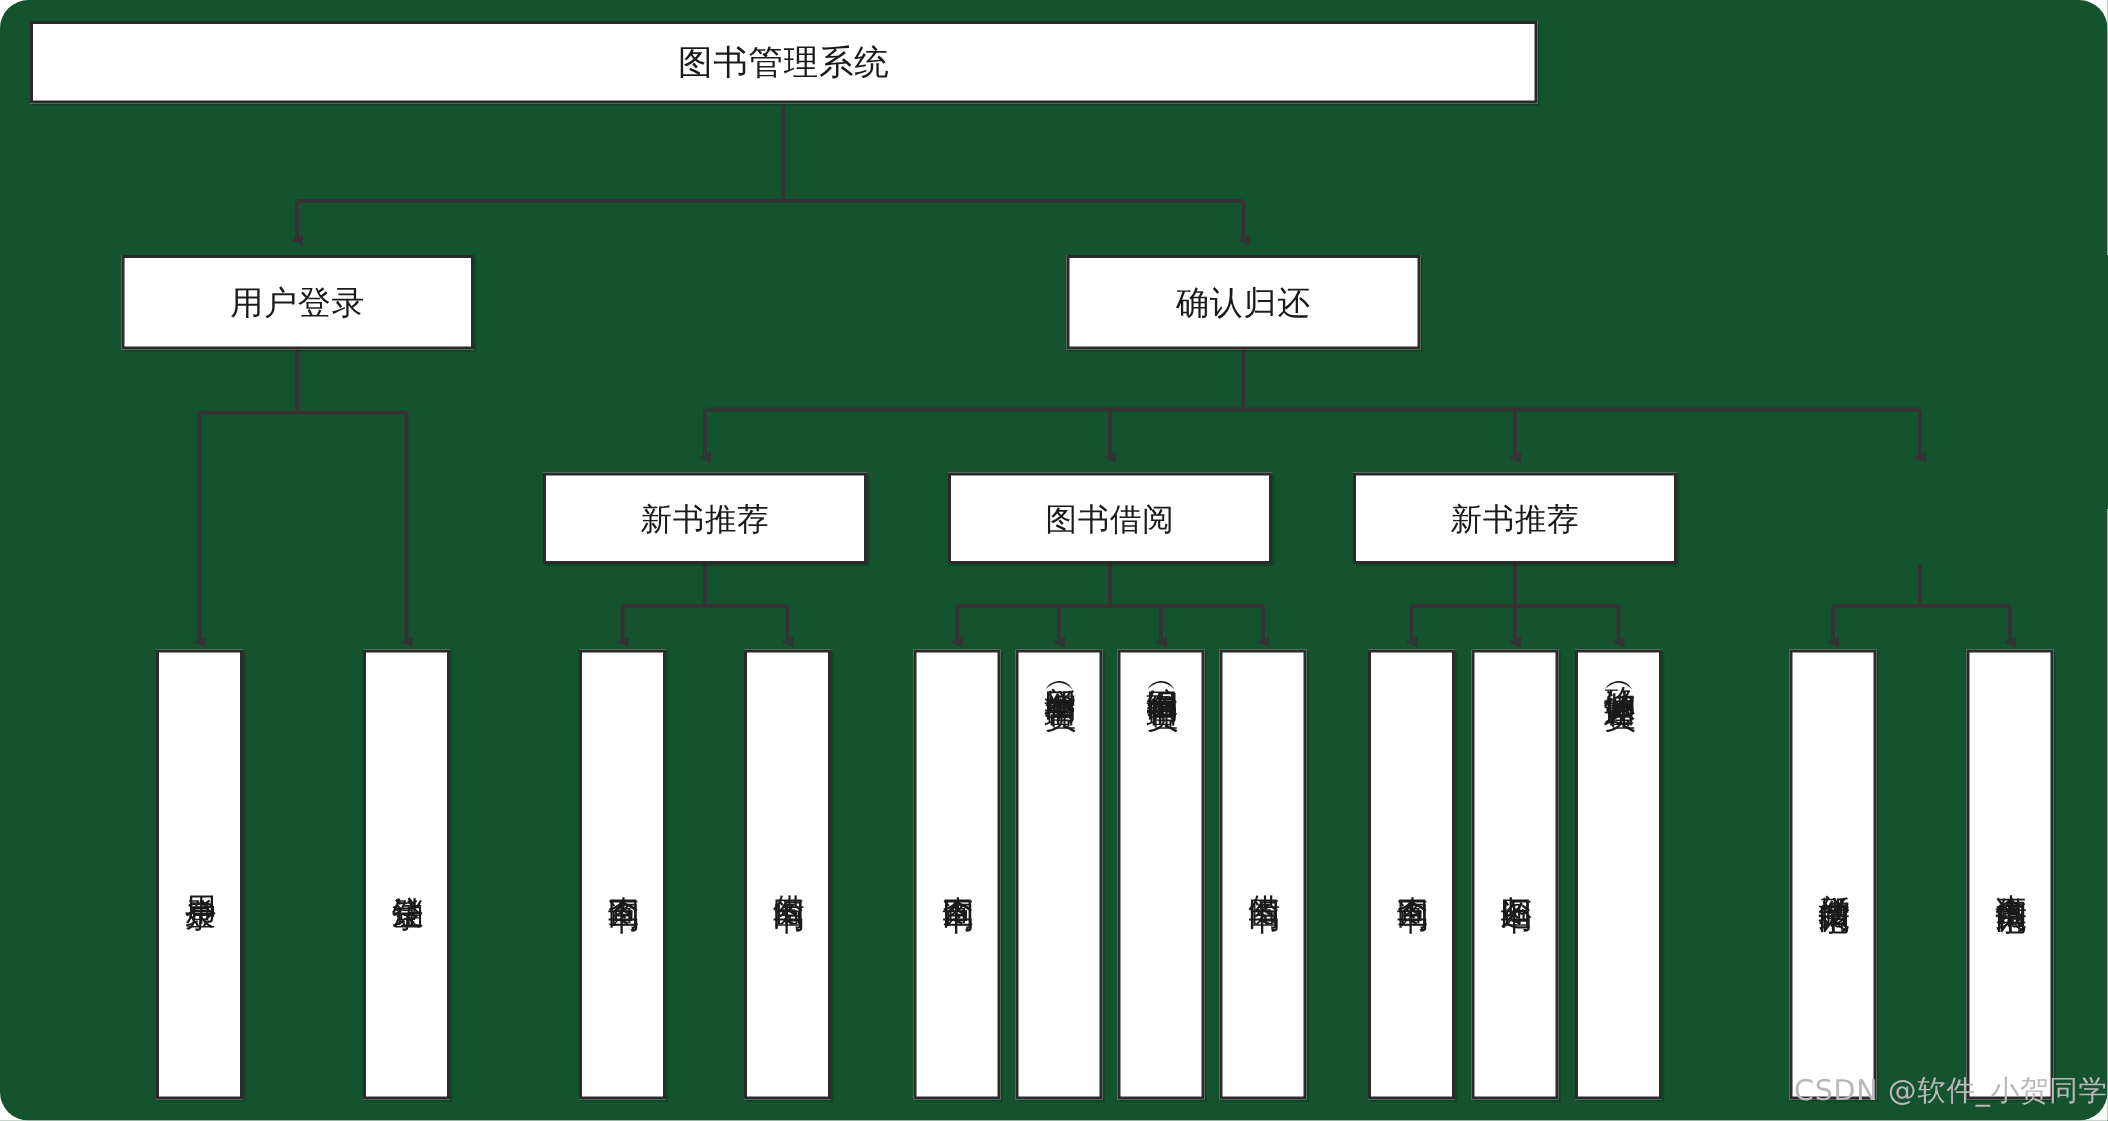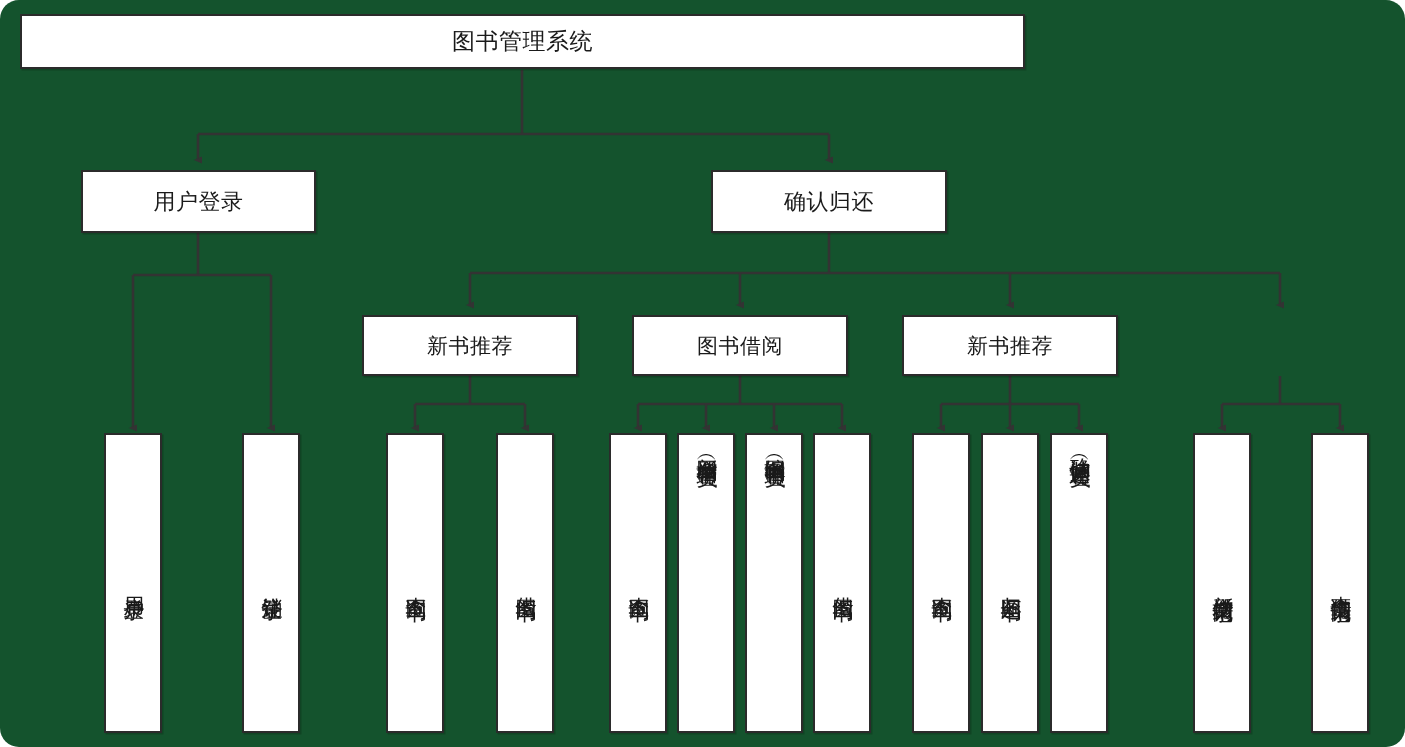"CSDN @软件_小贺同学" div.watermark { html: none -> <div>CSDN @软件_小贺同学</div> }
